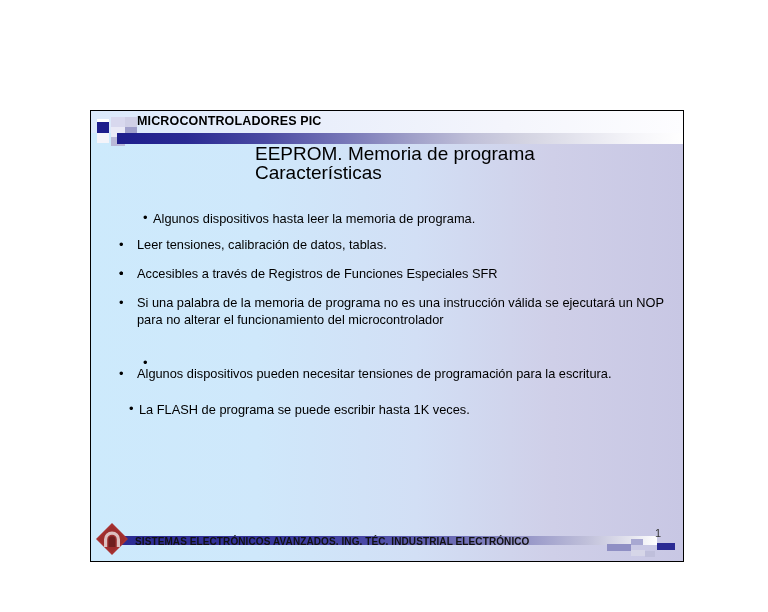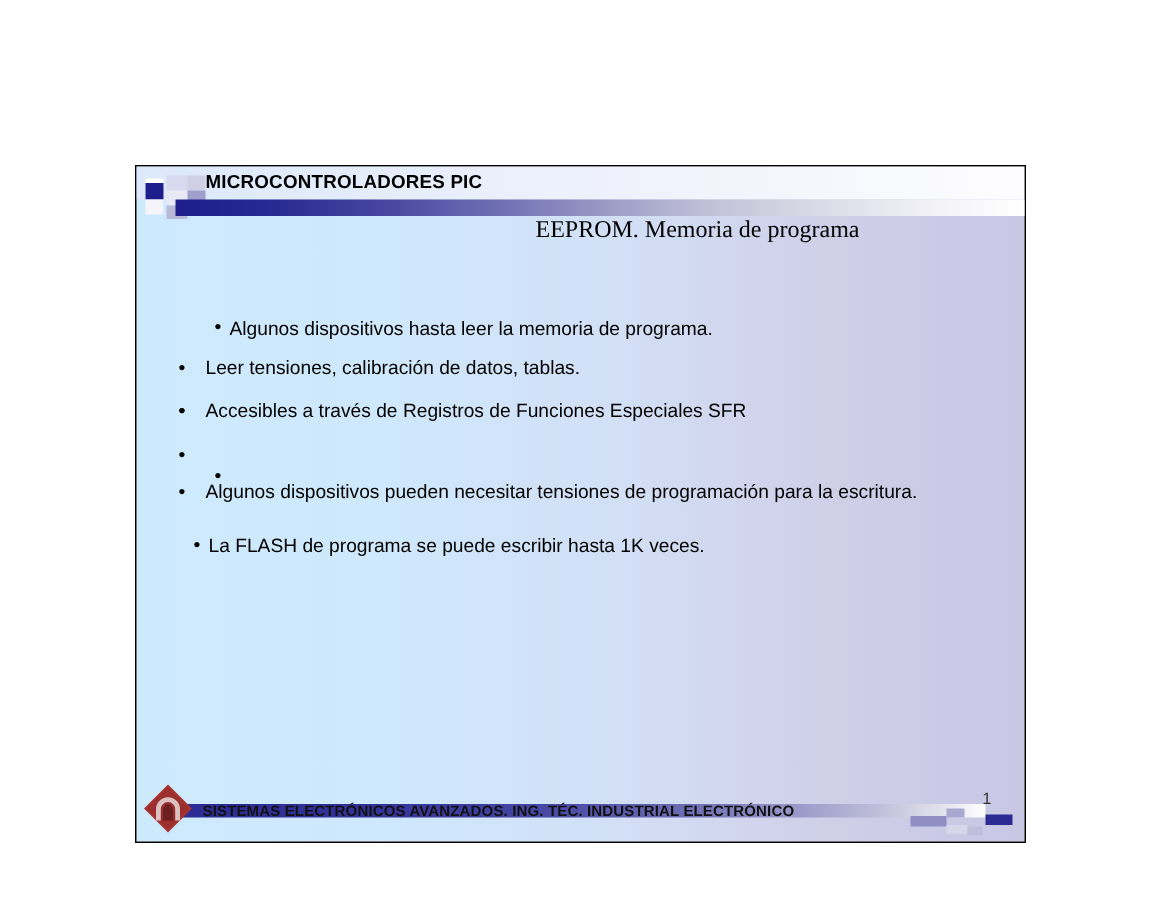"EEPROM. Memoria de programa" .subtitle { font-family: Liberation Serif, serif -> none; font-size: 16px -> 19px; text-align: center -> left }
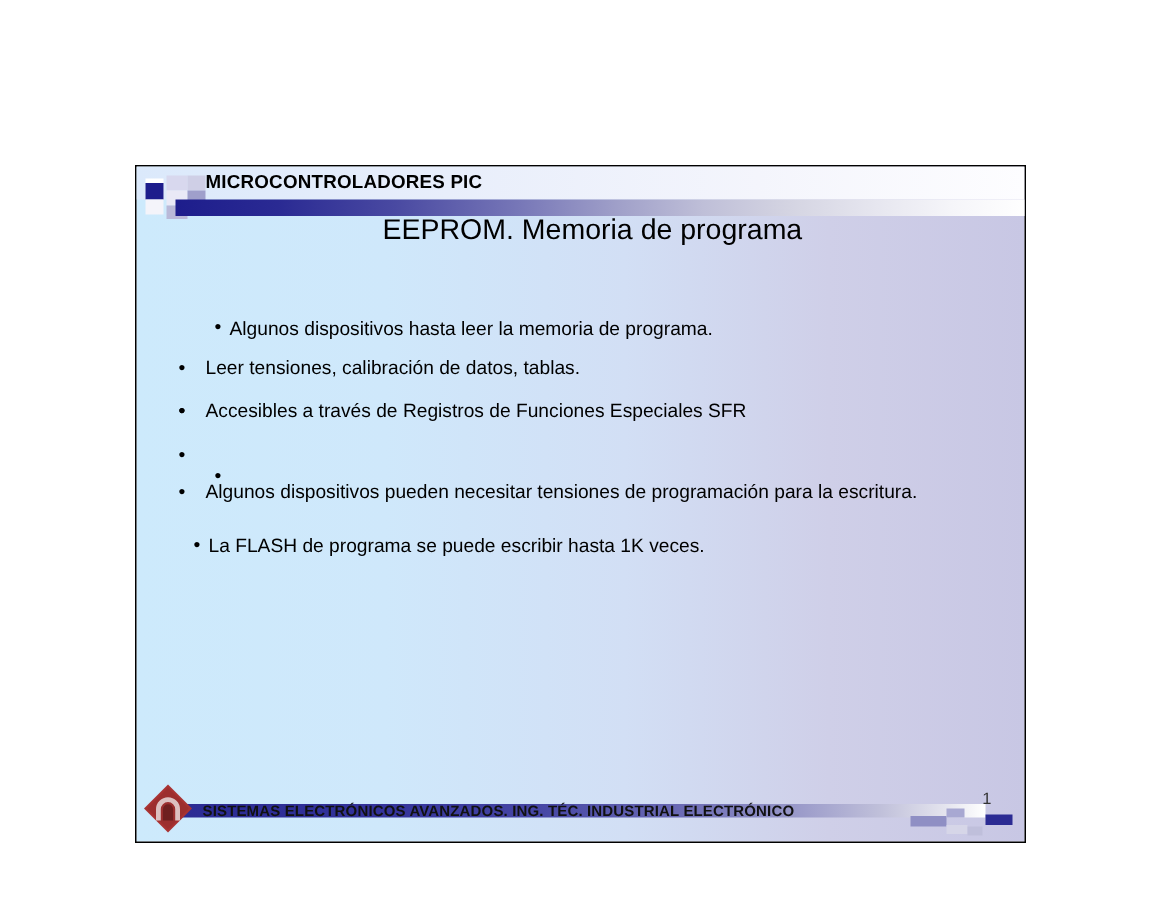"Características" div { html: none -> <div>Características</div> }
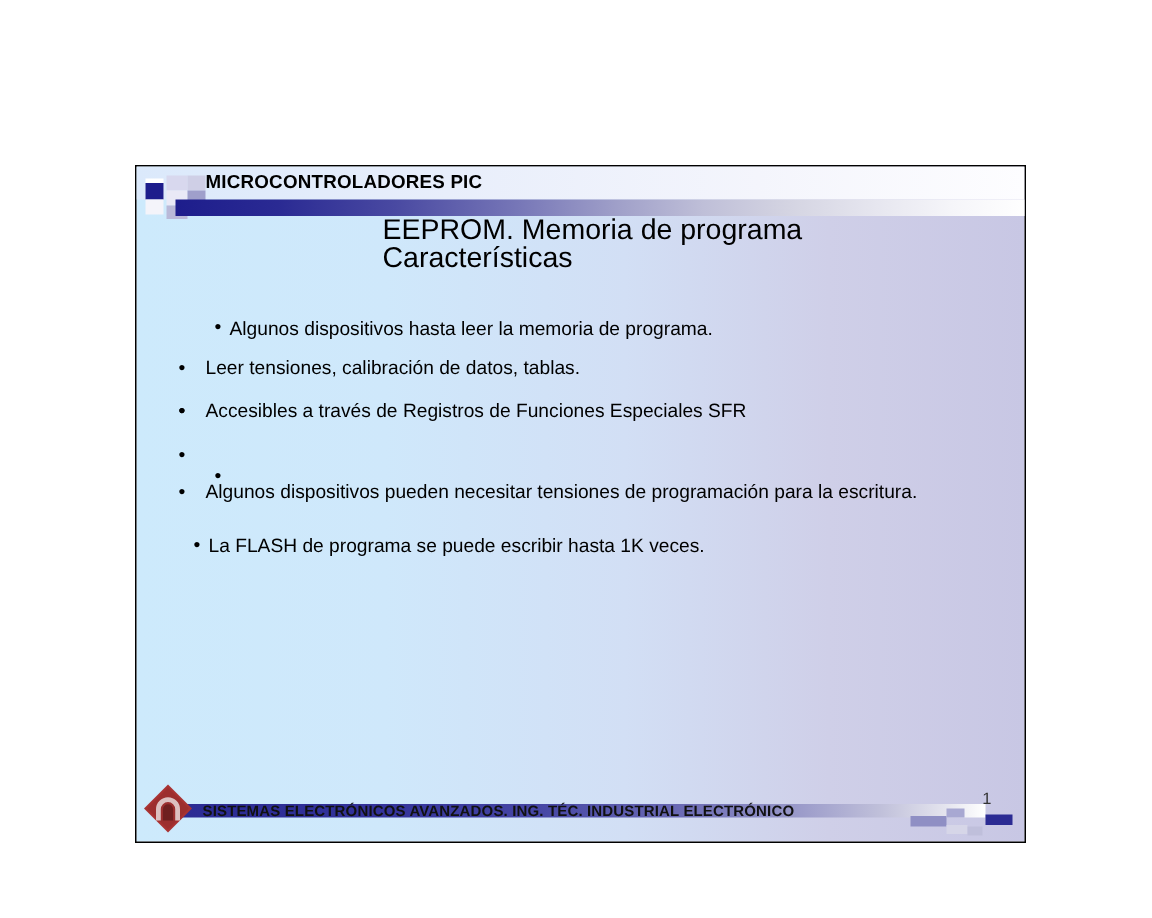"Si una palabra de la" span { html: none -> <span>Si una palabra de la memoria de programa no es una instrucción válida se ejecutará un NOP para no alterar el funcionamiento del microcontrolador</span> }
